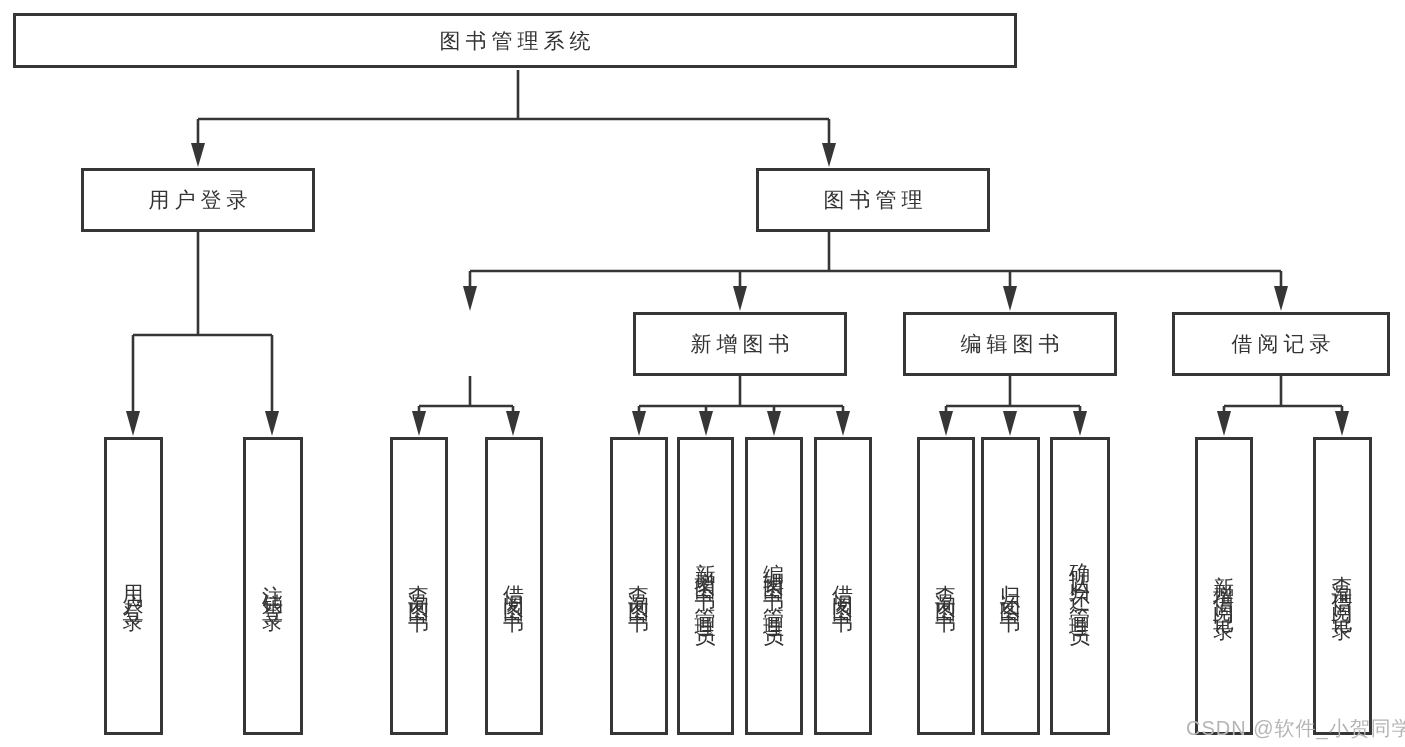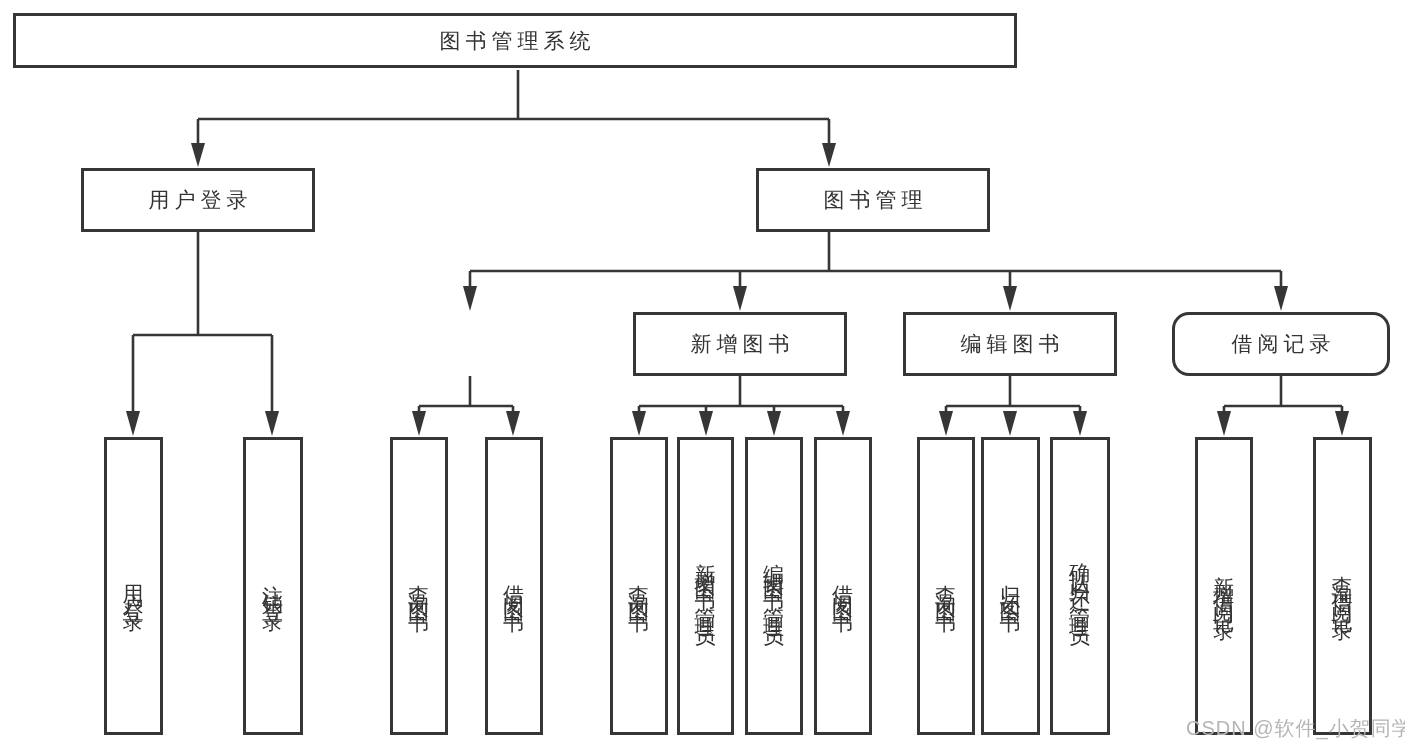"借阅记录" div.node { border-radius: 17px -> none }
